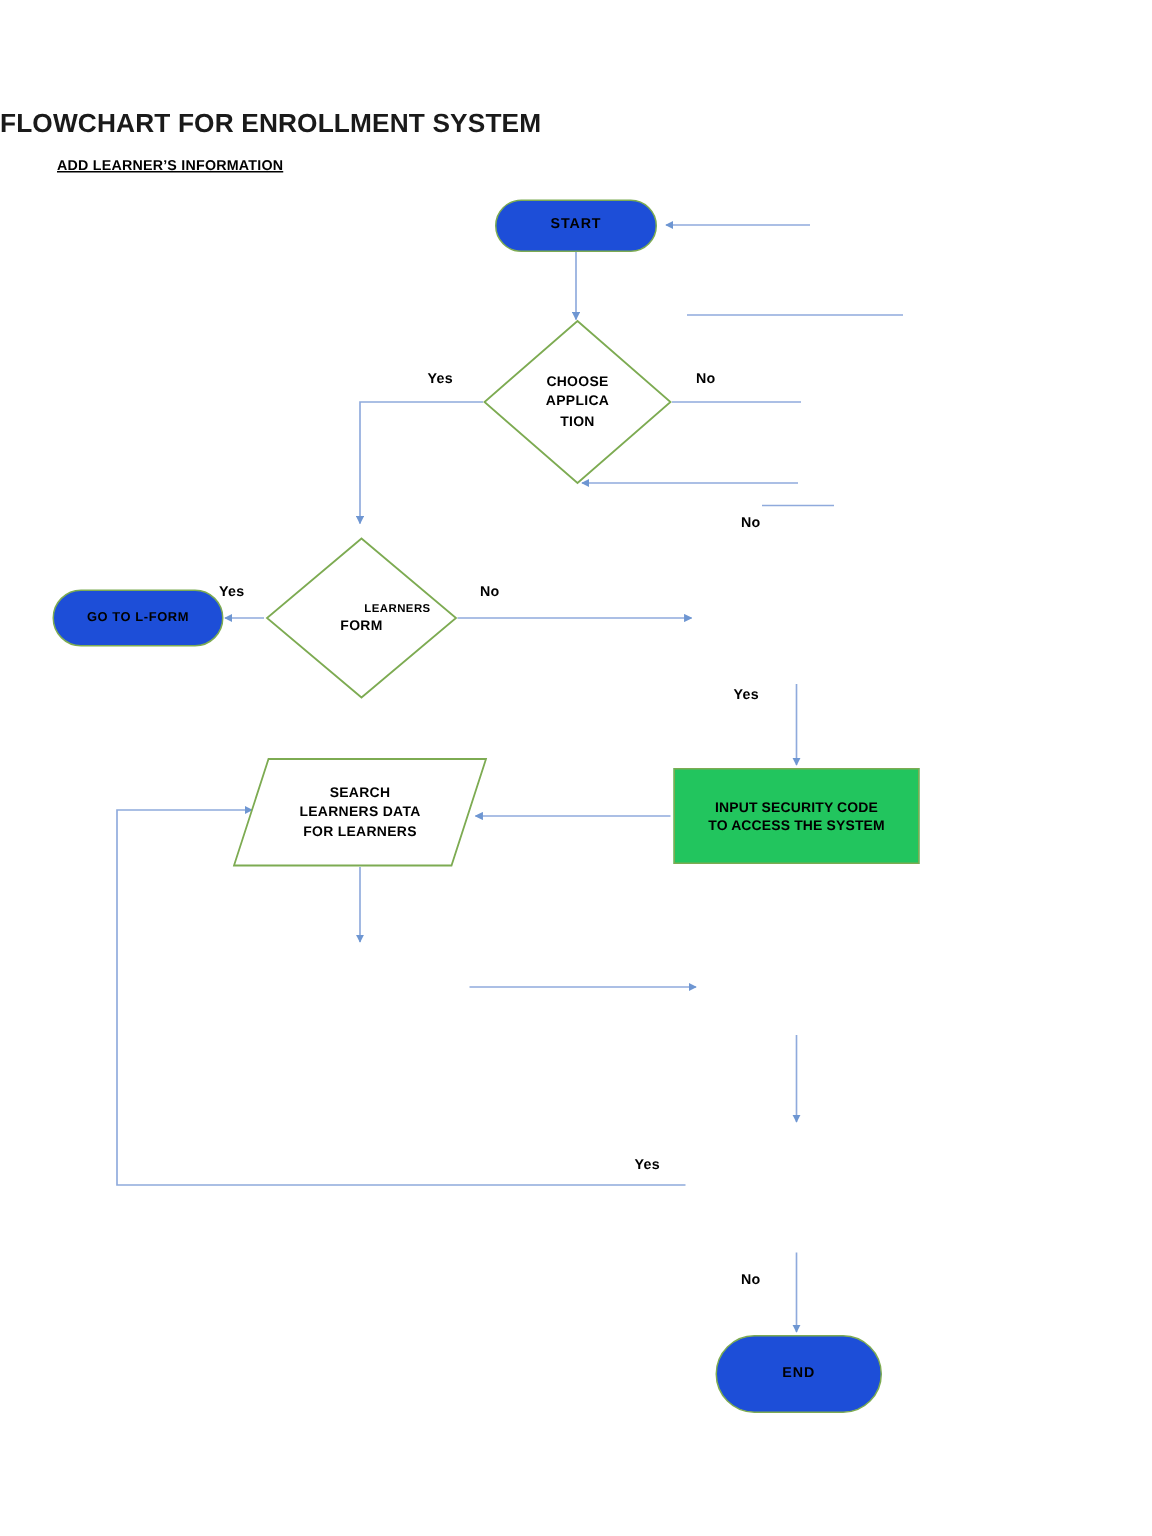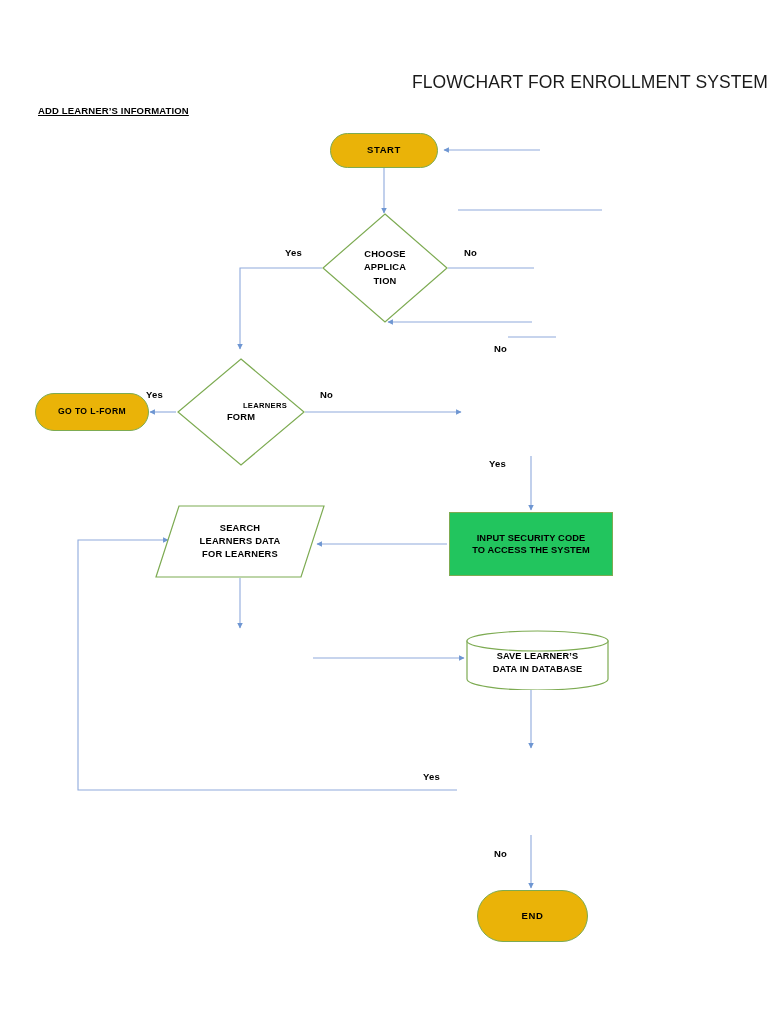"FLOWCHART FOR ENROLLMENT SYSTEM" #doc-title { font-weight: 400 -> 700; text-align: right -> left }
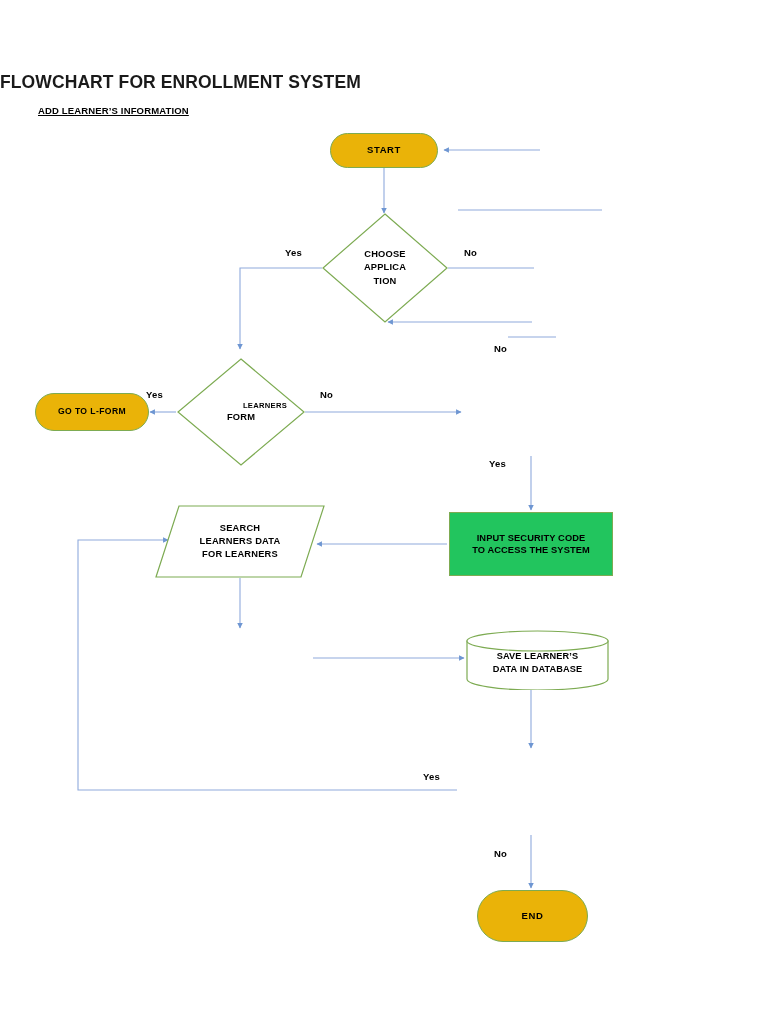"START" .terminator { background: #eab308 -> #1d4ed8 }
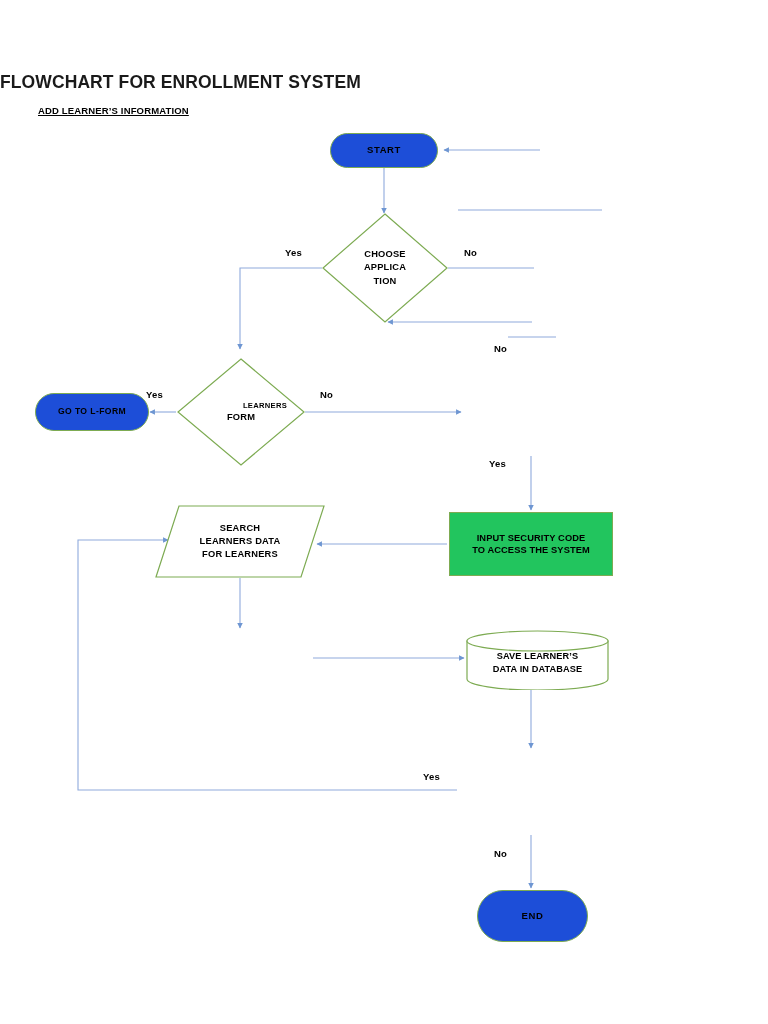"SAVE LEARNER’S" div.cyl-wrap { html: <div> <svg> <path></path> <ellipse></ellipse> </svg> <div> <div> <div>SAVE LEARNER’S</div> <div>DATA IN DATABASE</div> </div> </div> </div> -> none }
